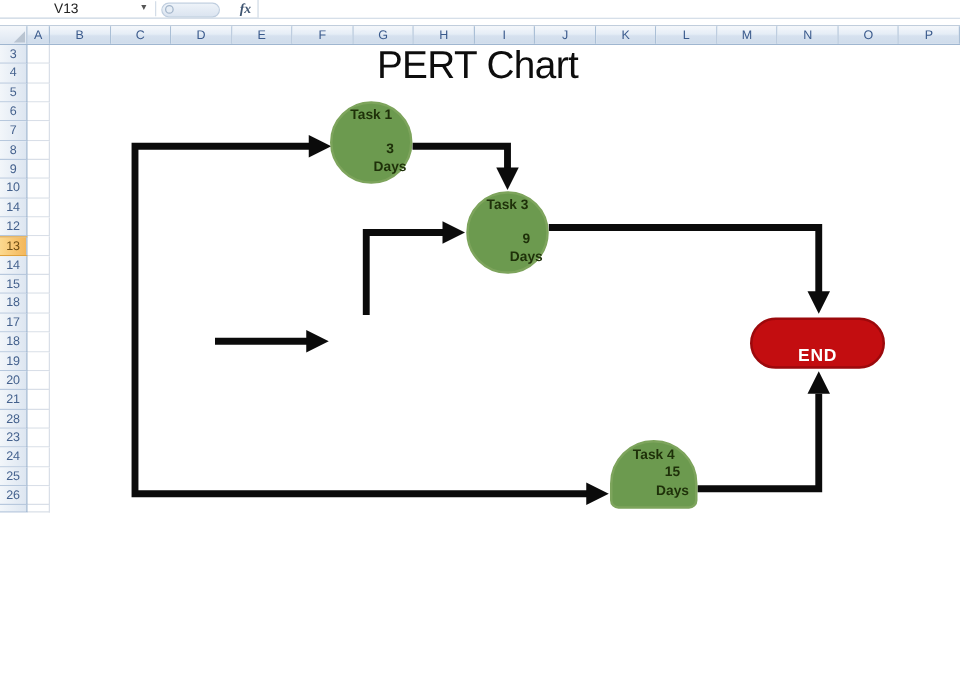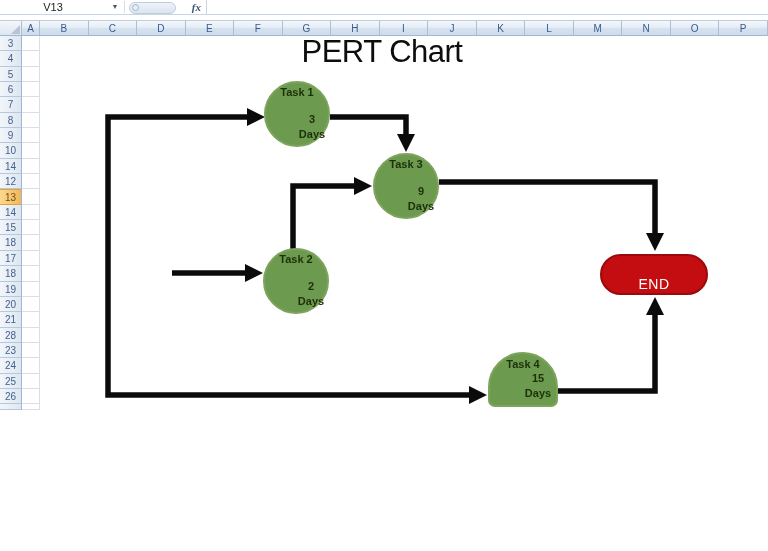"Task 2" div.node { html: <div> <span>Task 2</span> <span>2 Days</span> </div> -> none }
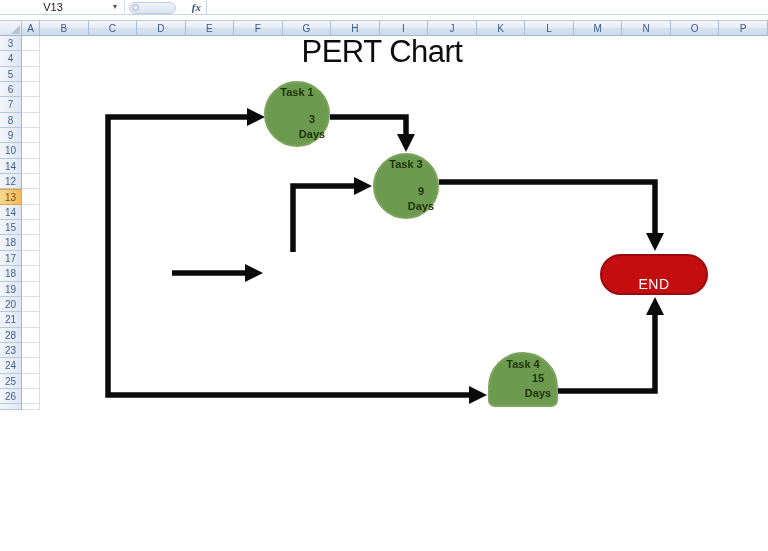"END" .end-node span { font-weight: normal -> bold }
